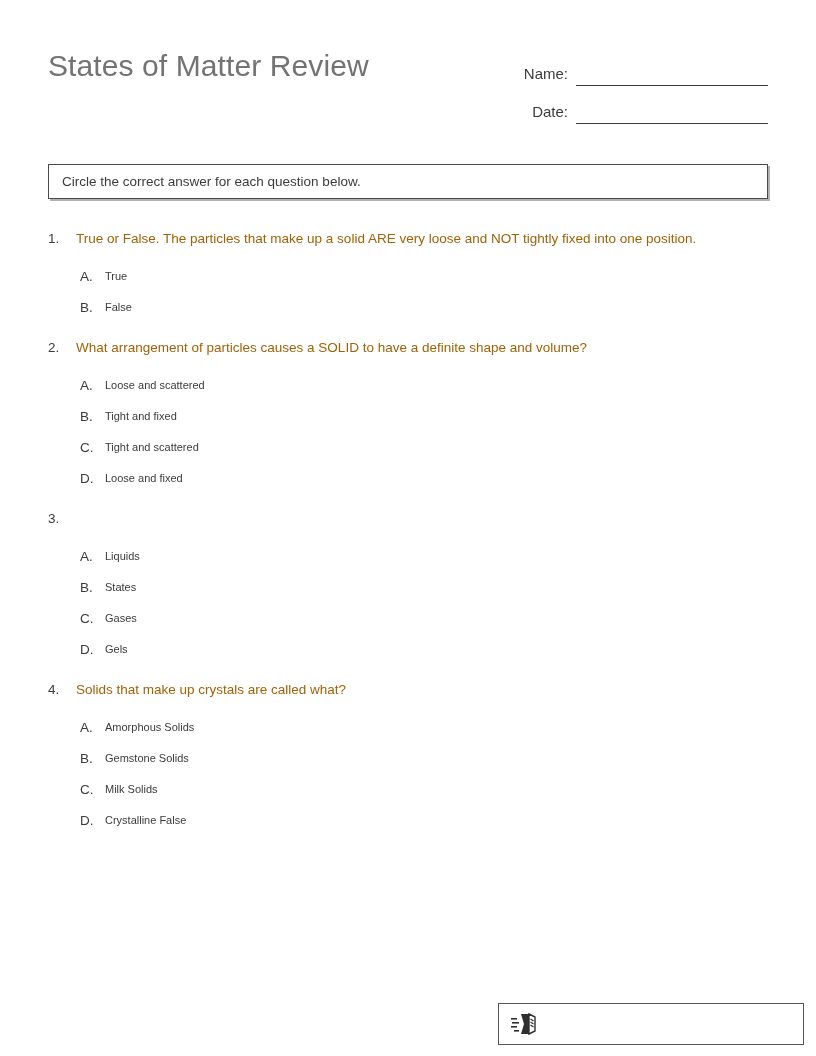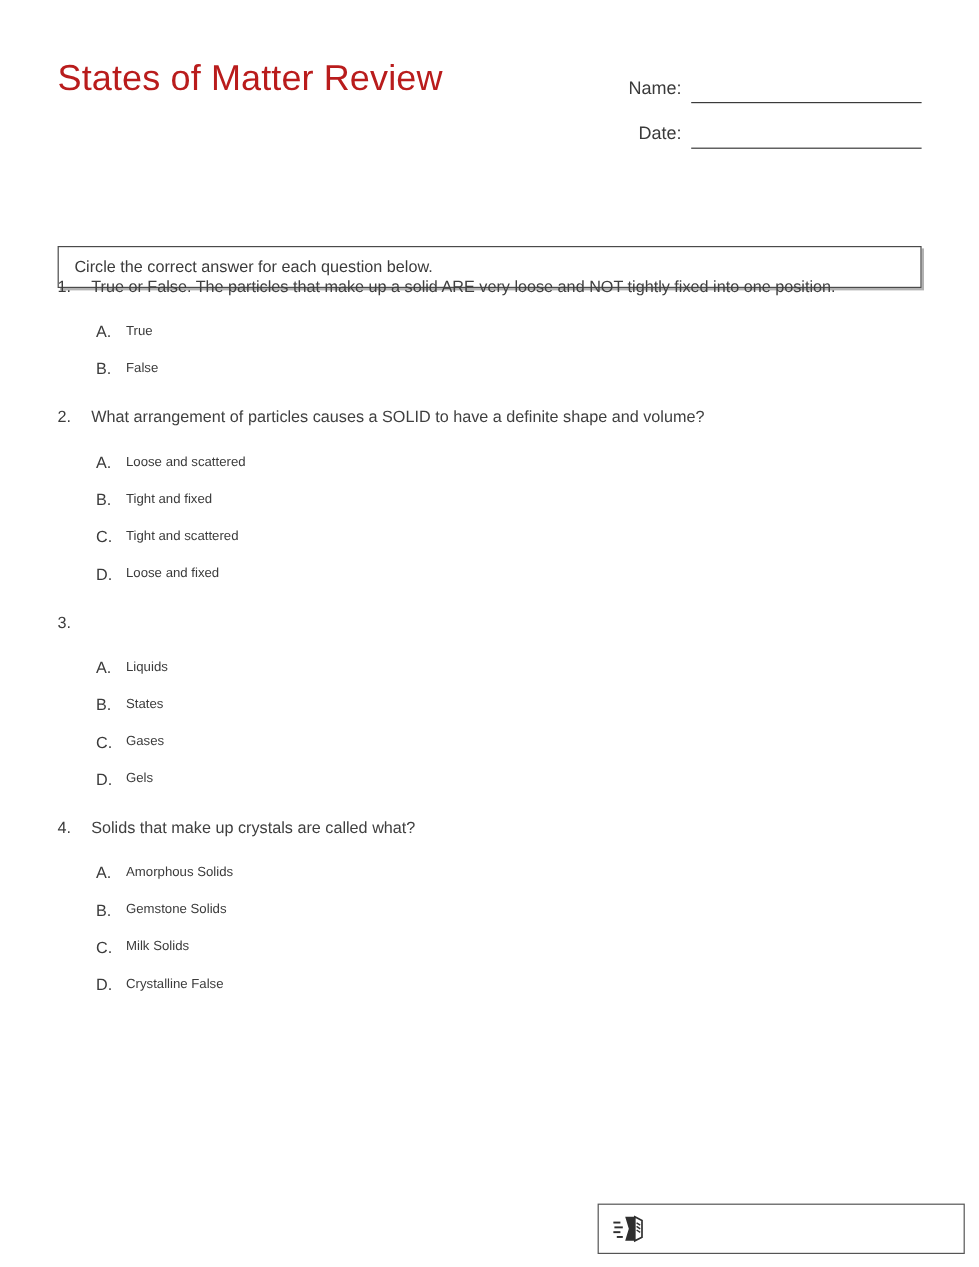"States of Matter Review" .worksheet-title { color: #b91c1c -> #737373 }
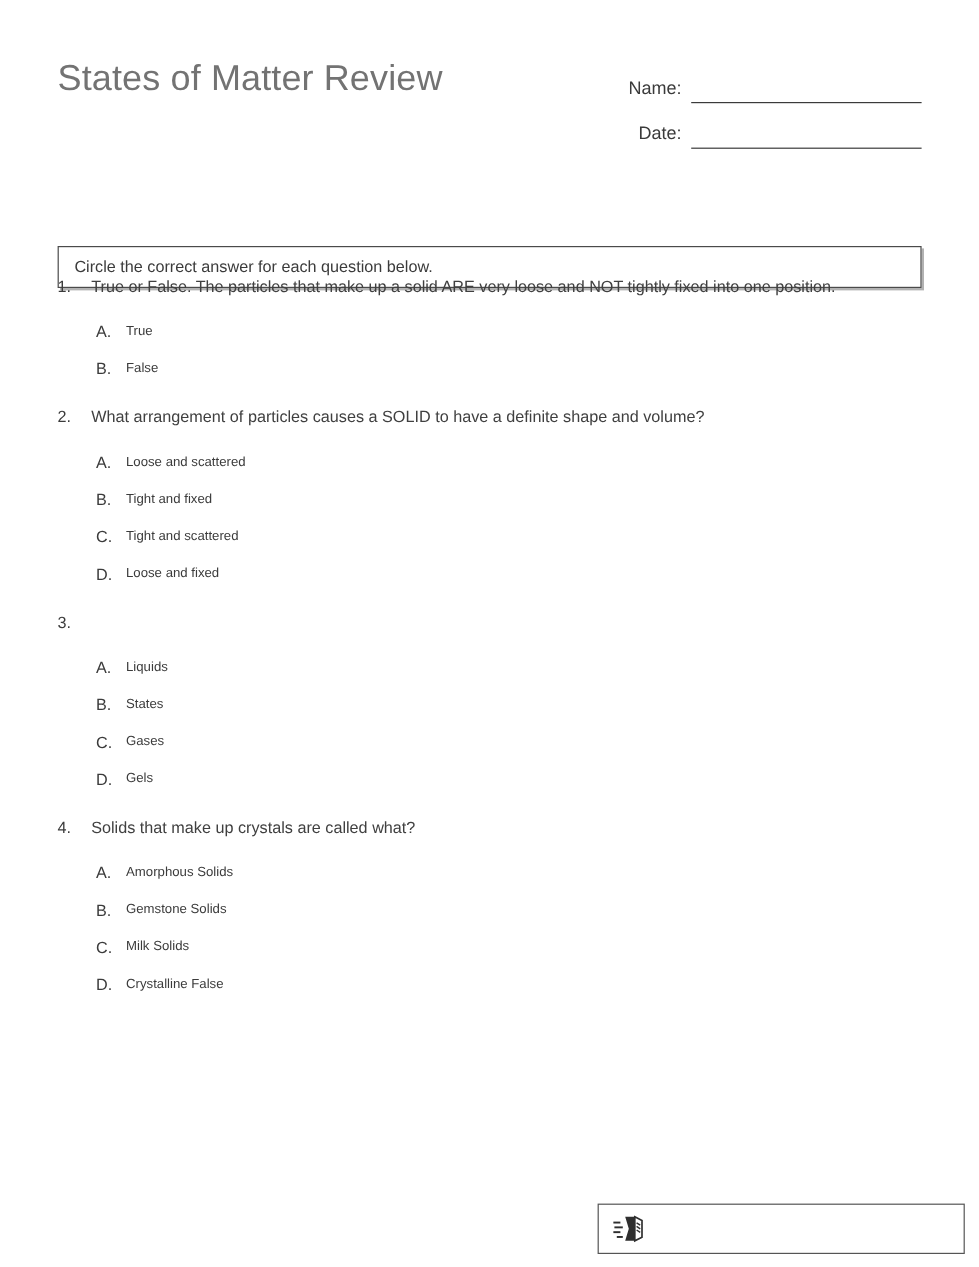"Circle the correct answer for" .instruction-box { margin-top: 41px -> none }
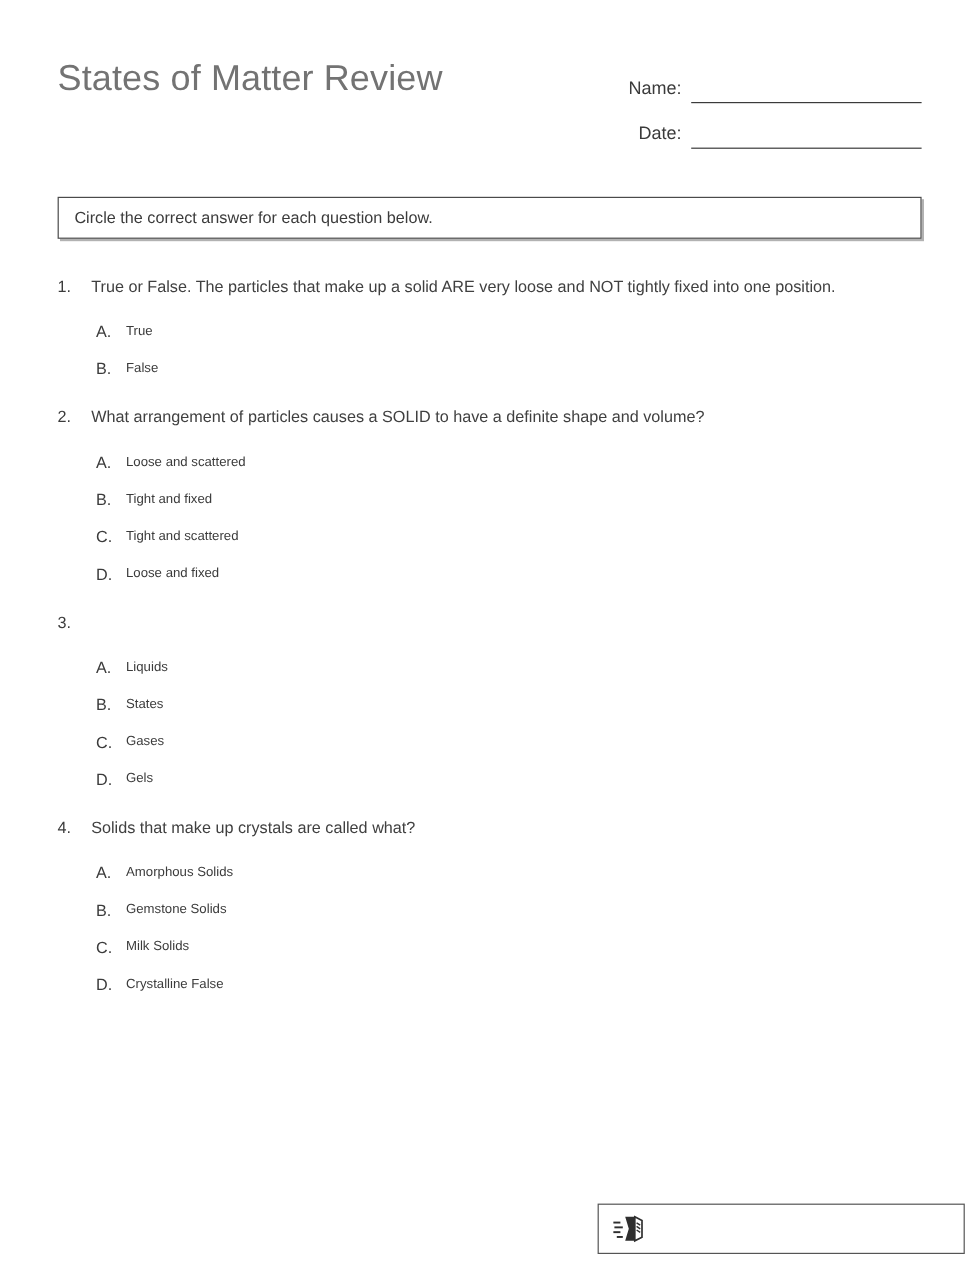"True or False. The particles" .q-text { color: #404040 -> #a16207 }
